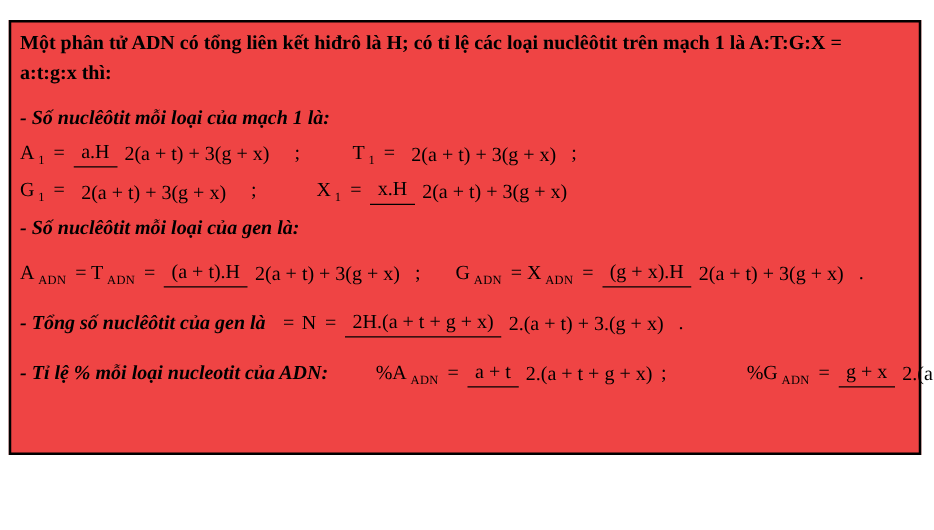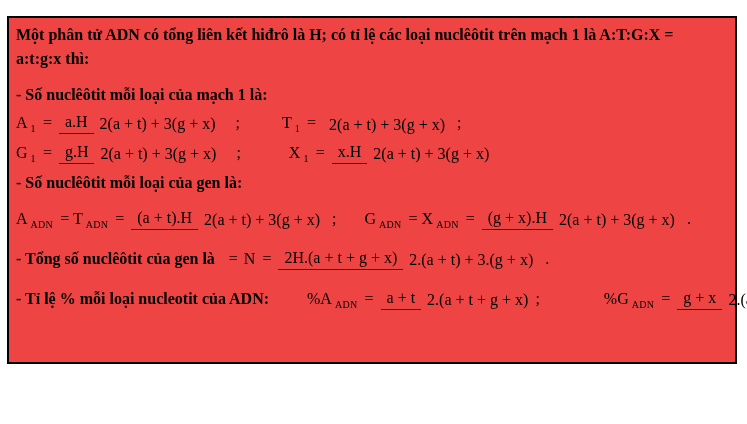"- Số nuclêôtit mỗi loại" .heading { font-style: none -> italic }
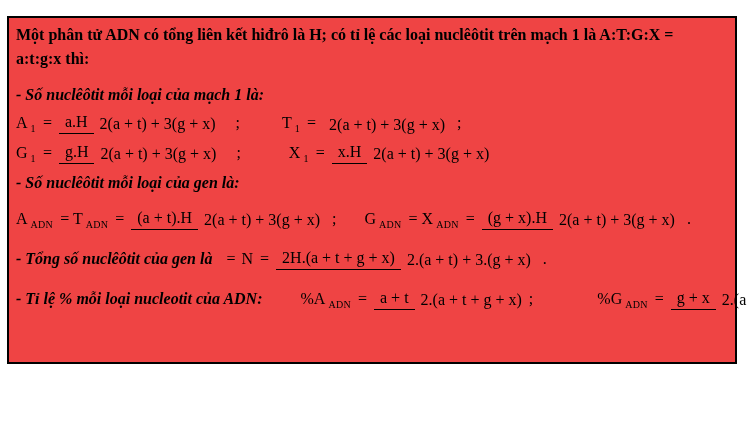"g.H" span.fnum { html: <span>g.H</span> -> none }
